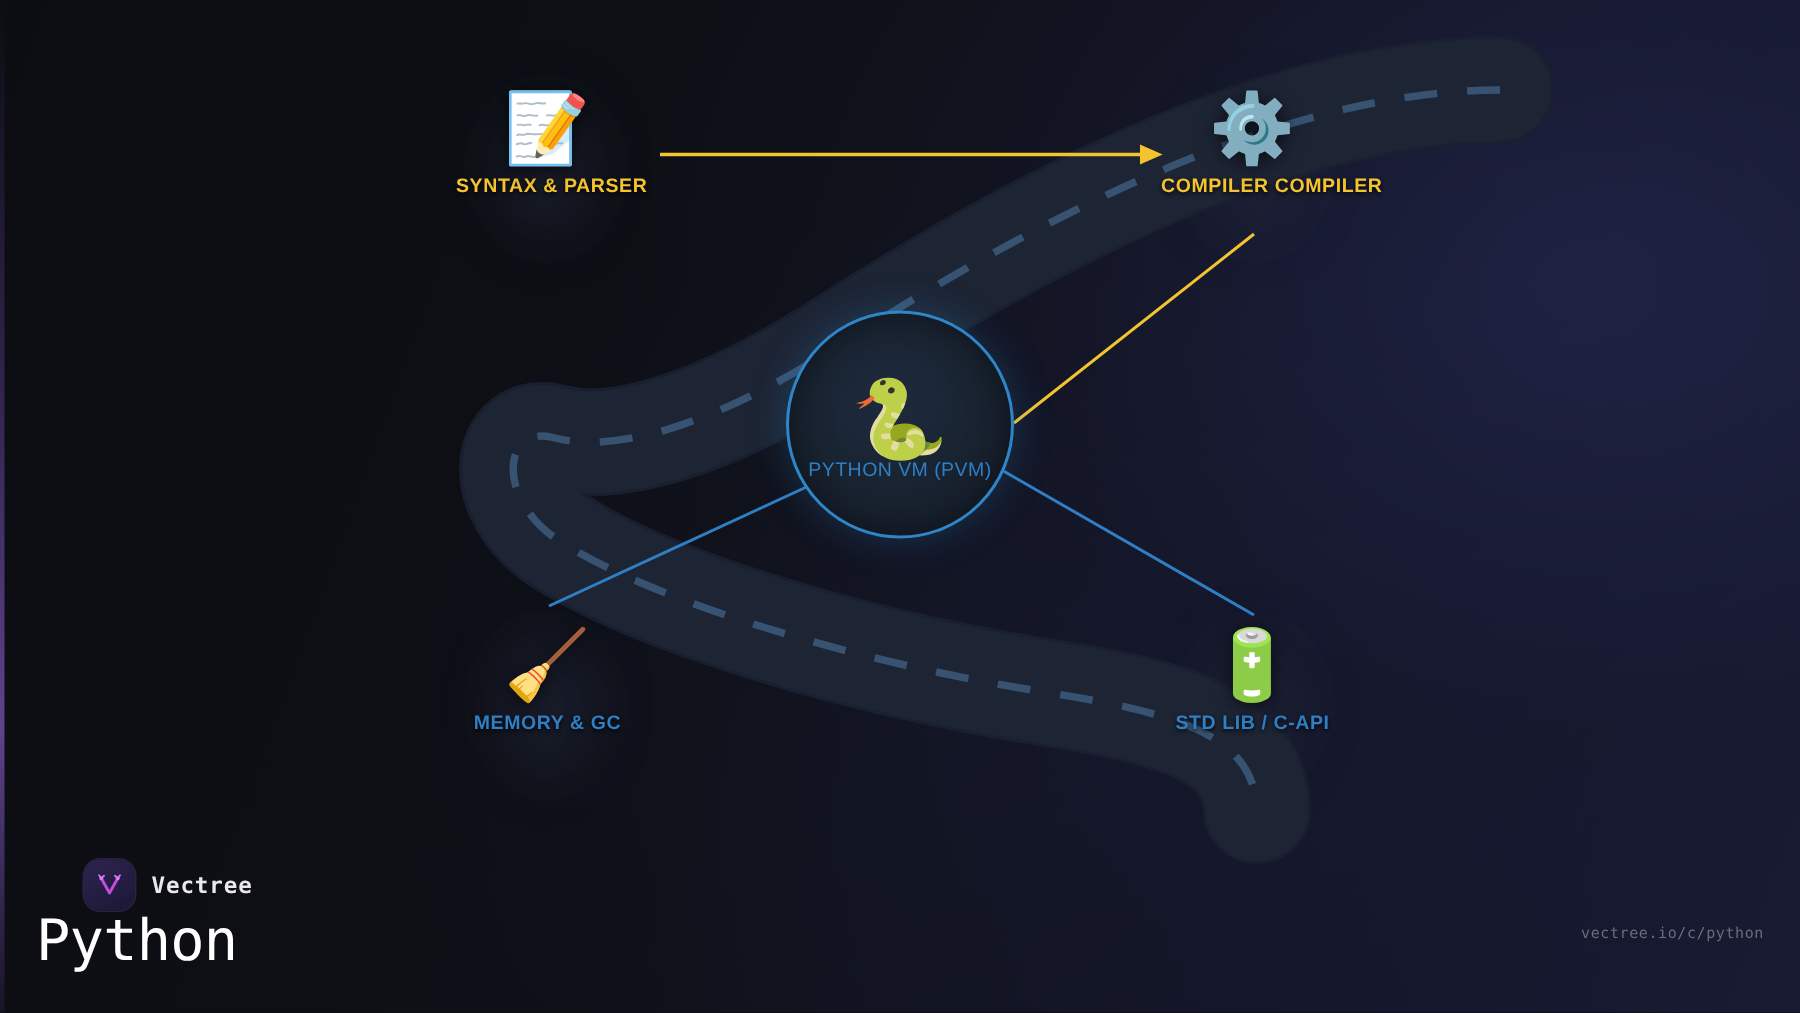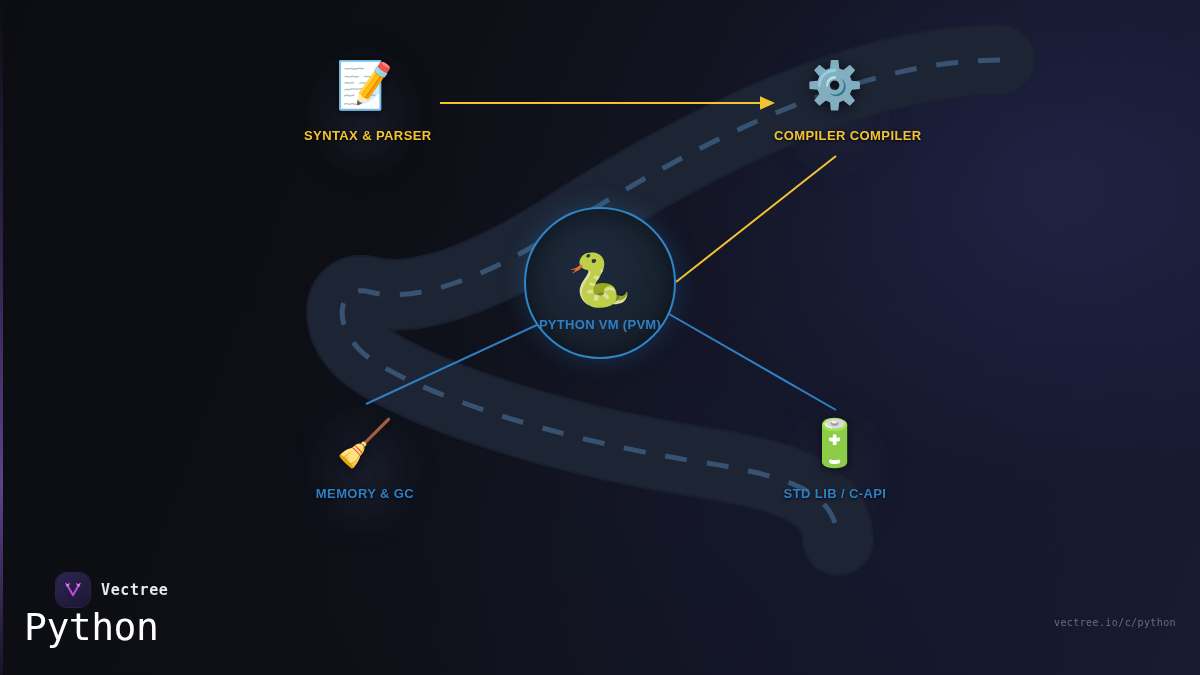"SYNTAX & PARSER" .node-label { margin-top: 20px -> 8px }
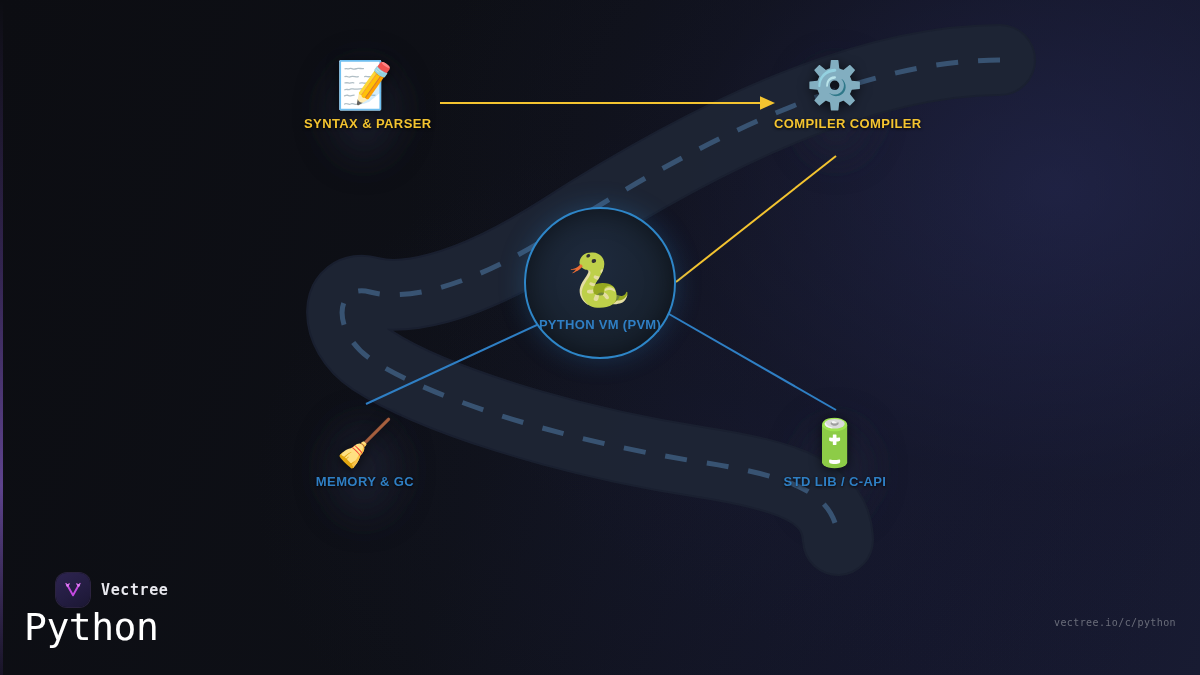"PYTHON VM (PVM)" #node-pvm .pvm-label { font-weight: bold -> normal; top: 108px -> 96px }
